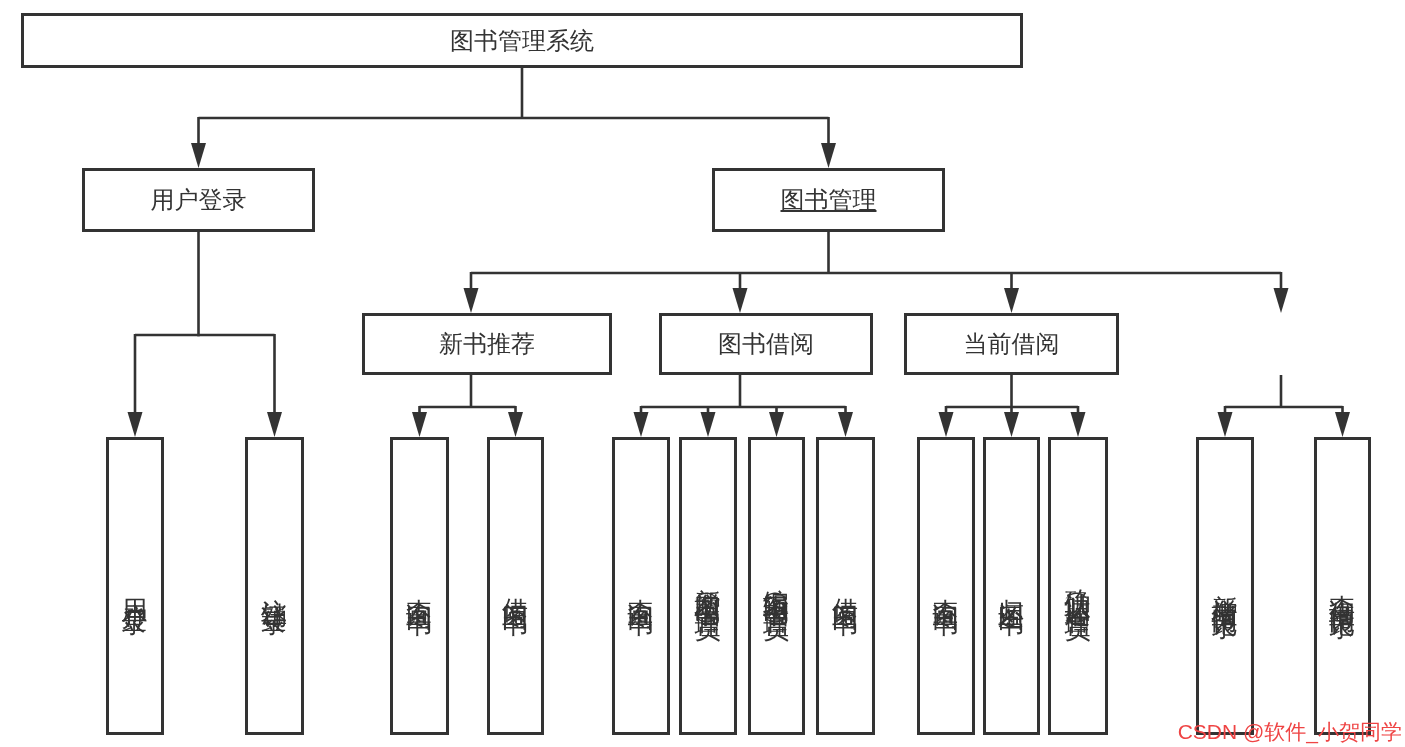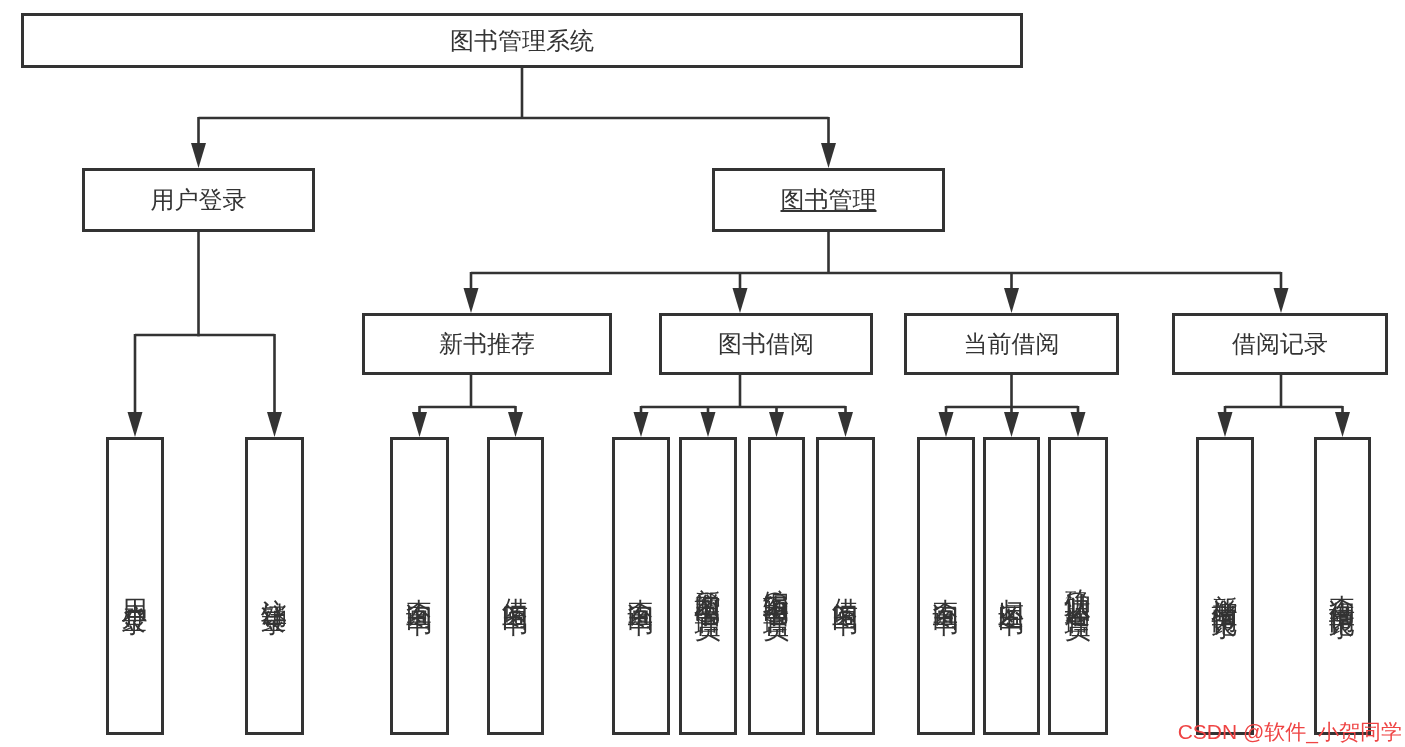"借阅记录" div.box { html: <div> <span>借阅记录</span> </div> -> none }
